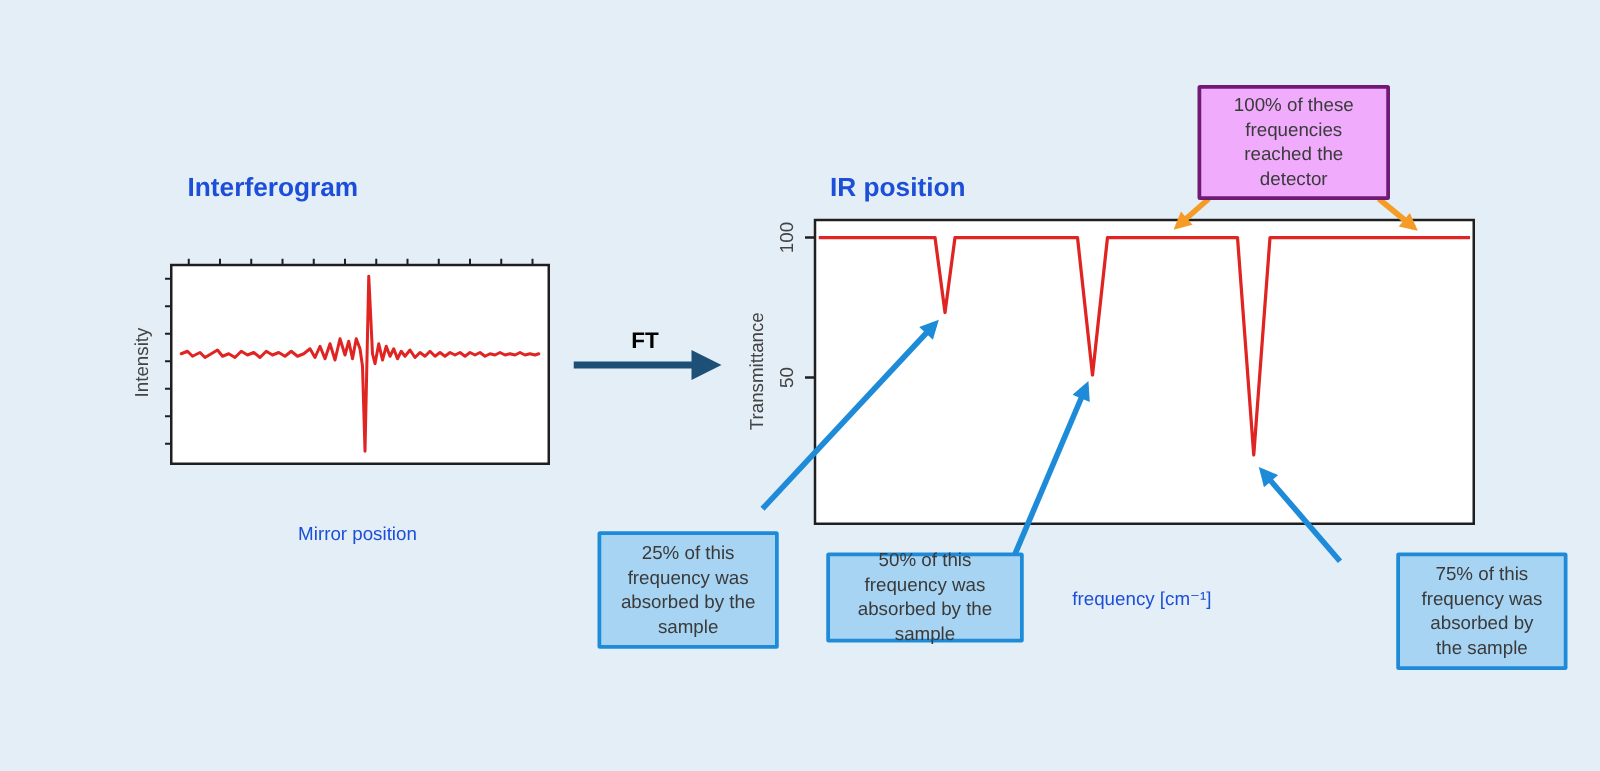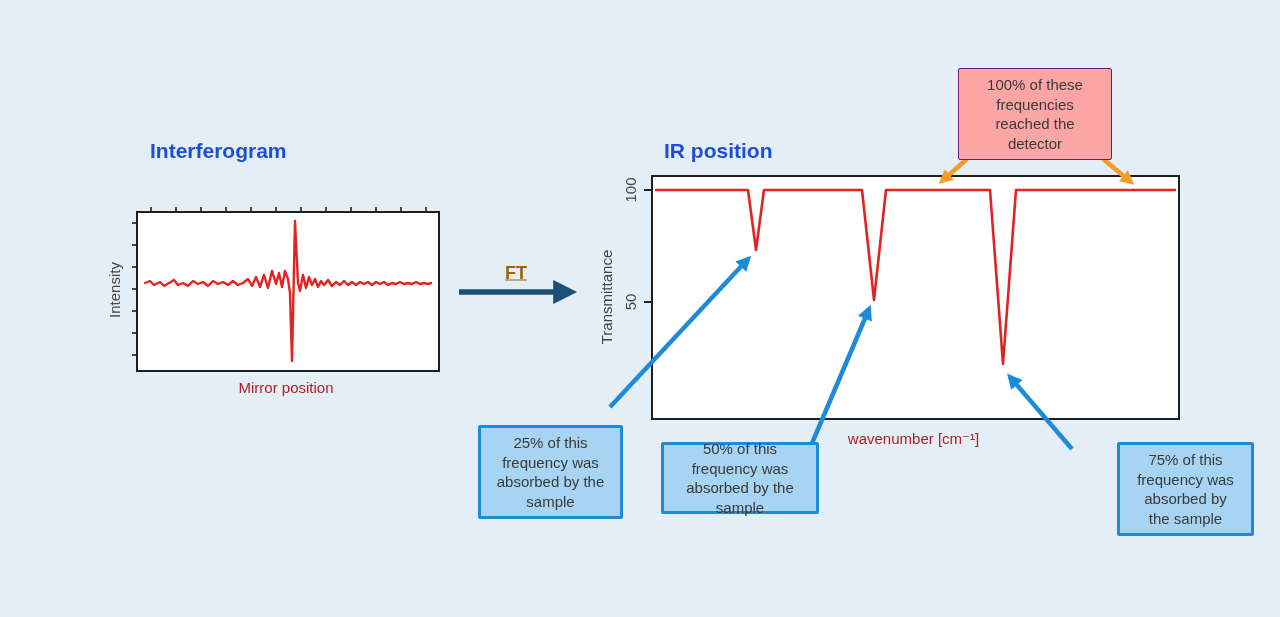"100% of these" .callout.orange { background: #fca5a5 -> #f0abfc; border: 1px solid #701a75 -> 3px solid #701a75 }
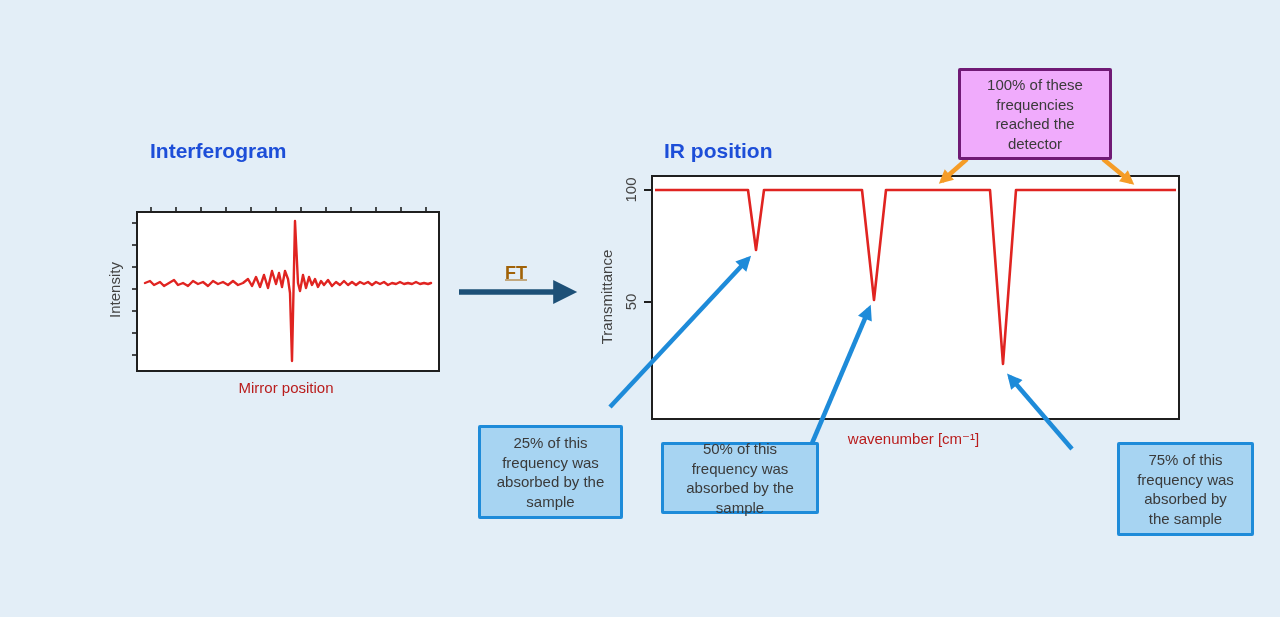"FT" .ft-label { color: #a16207 -> #000000; text-decoration: underline -> none }
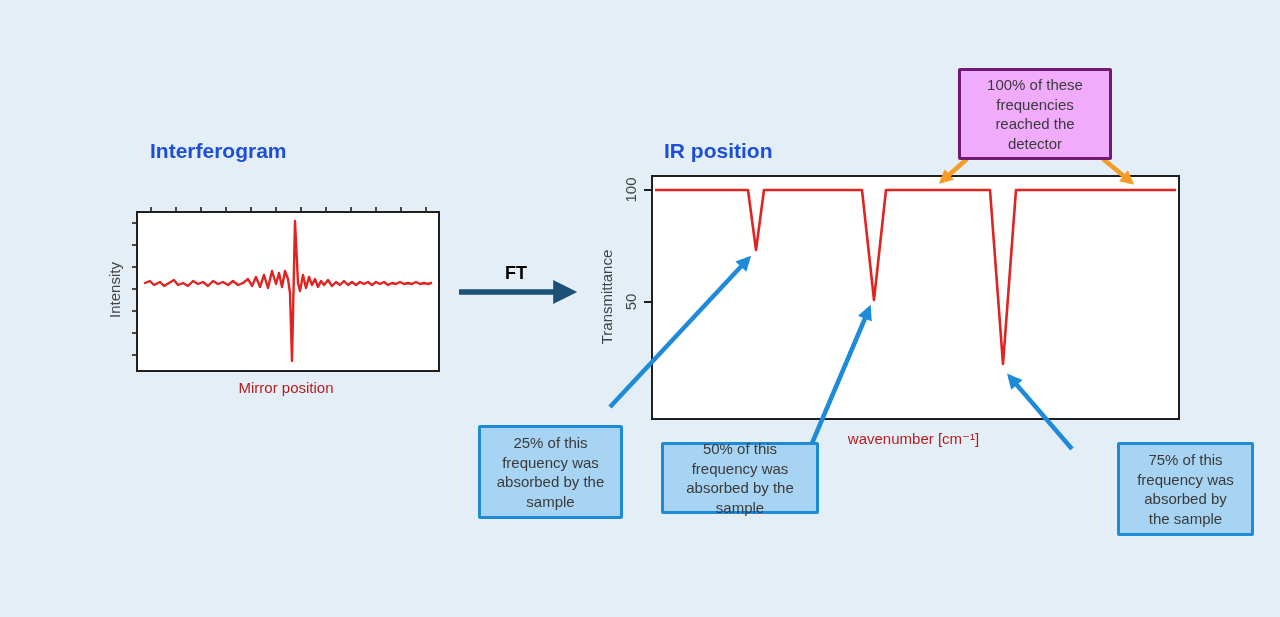"Mirror position" .axis-label { color: #b91c1c -> #1d4ed8; margin-top: none -> 40px }
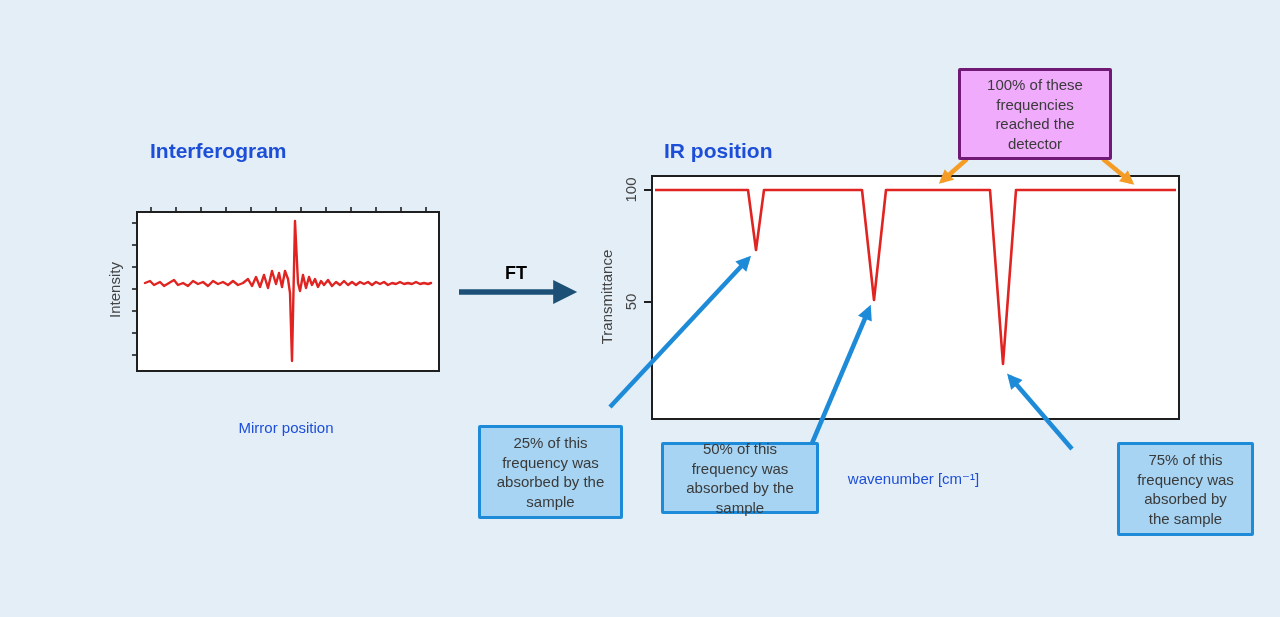"wavenumber [cm⁻¹]" div.axis-label { text: wavenumber -> frequency }
